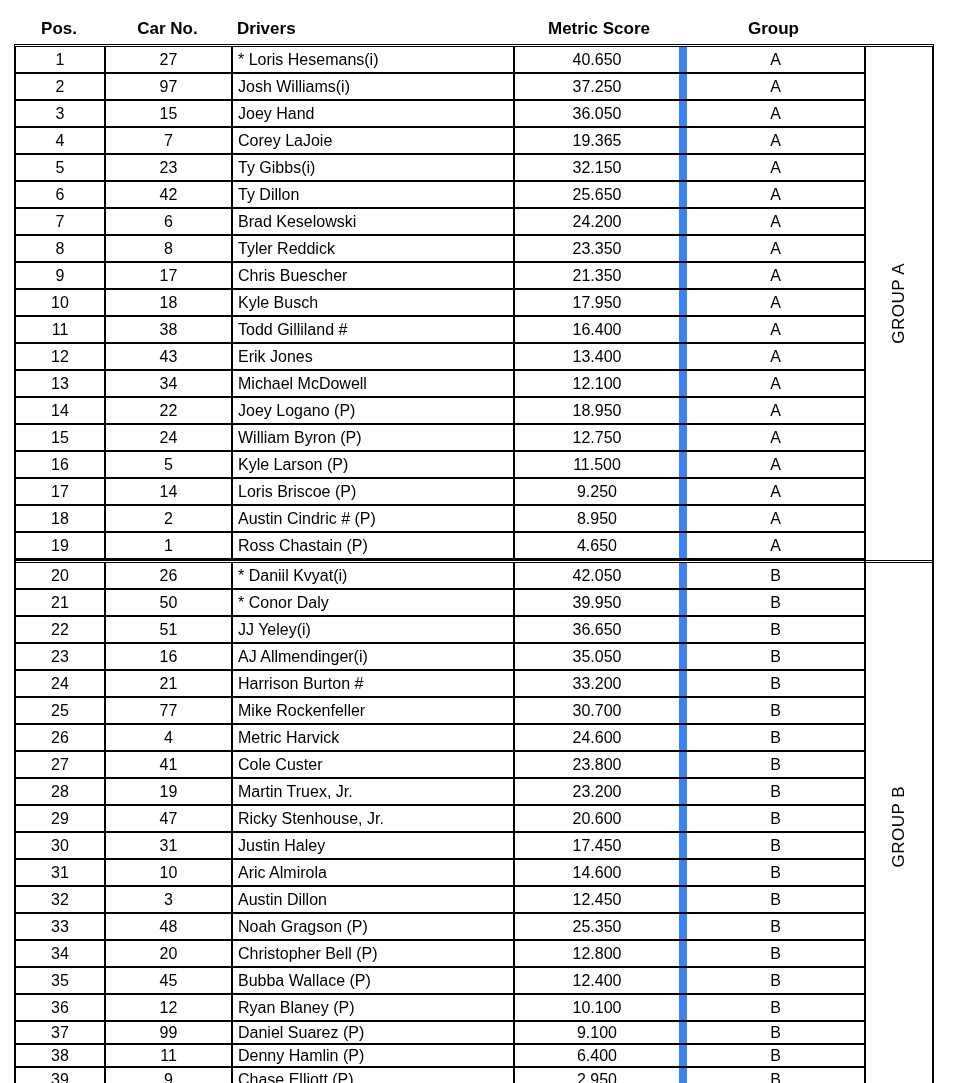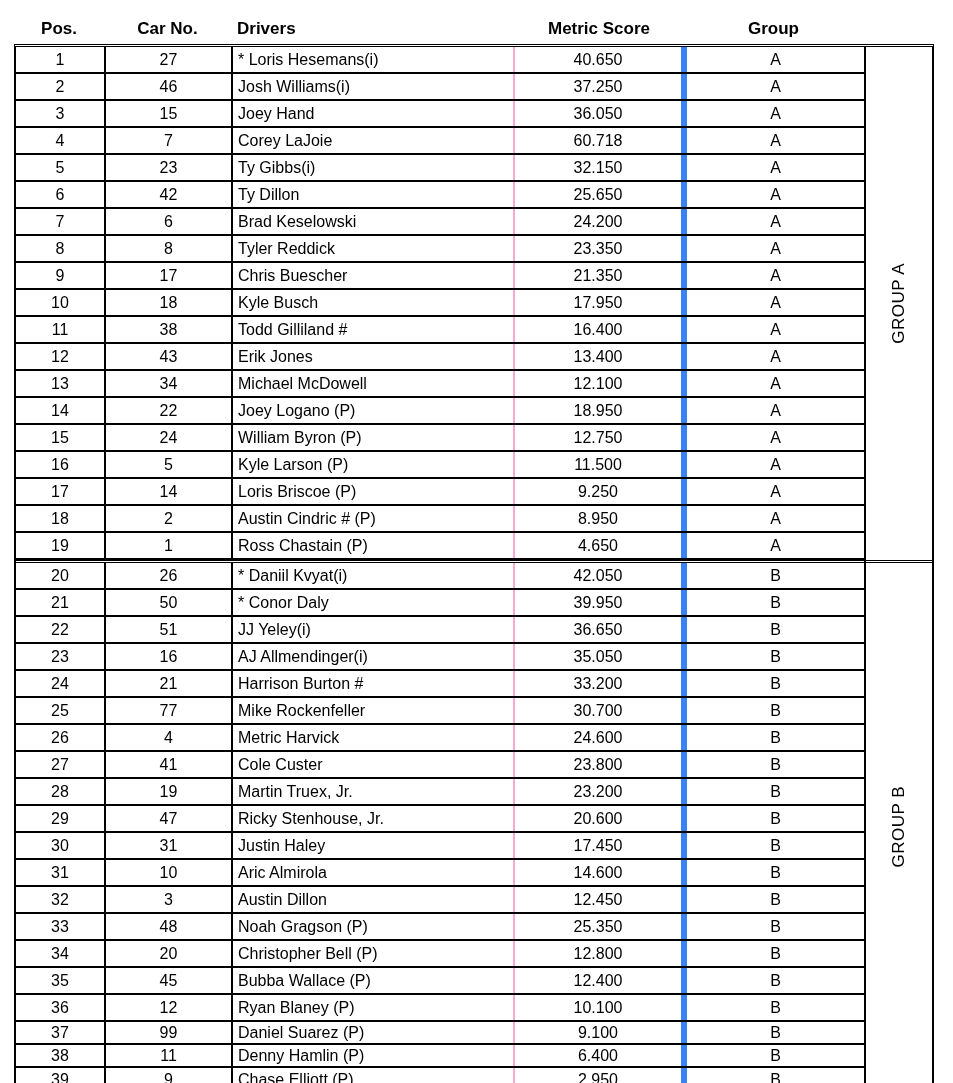"* Loris Hesemans(i)" .td-drv { border-right: 2px solid #f9a8d4 -> 2px solid #000000 }
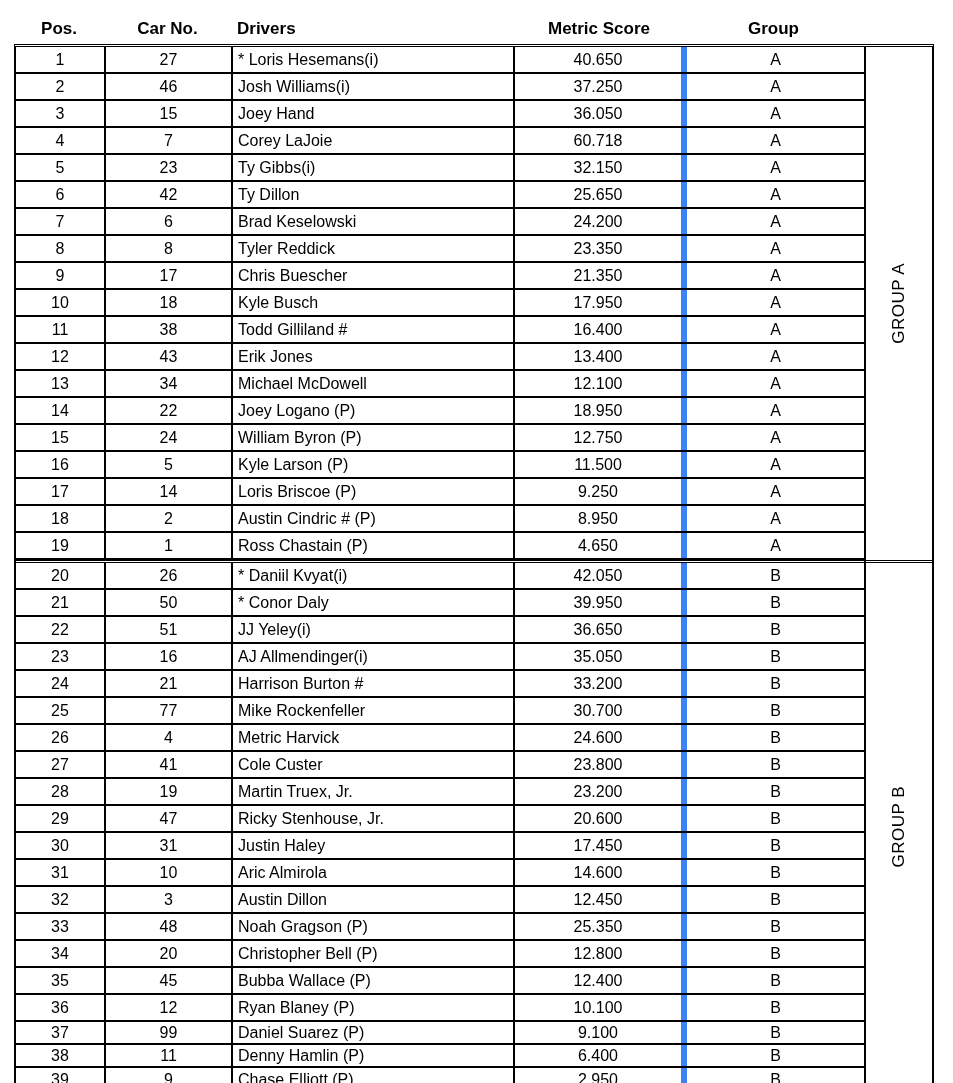"40.650" .td-score { border-right: 6px solid #3b82f6 -> 8px solid #3b82f6 }
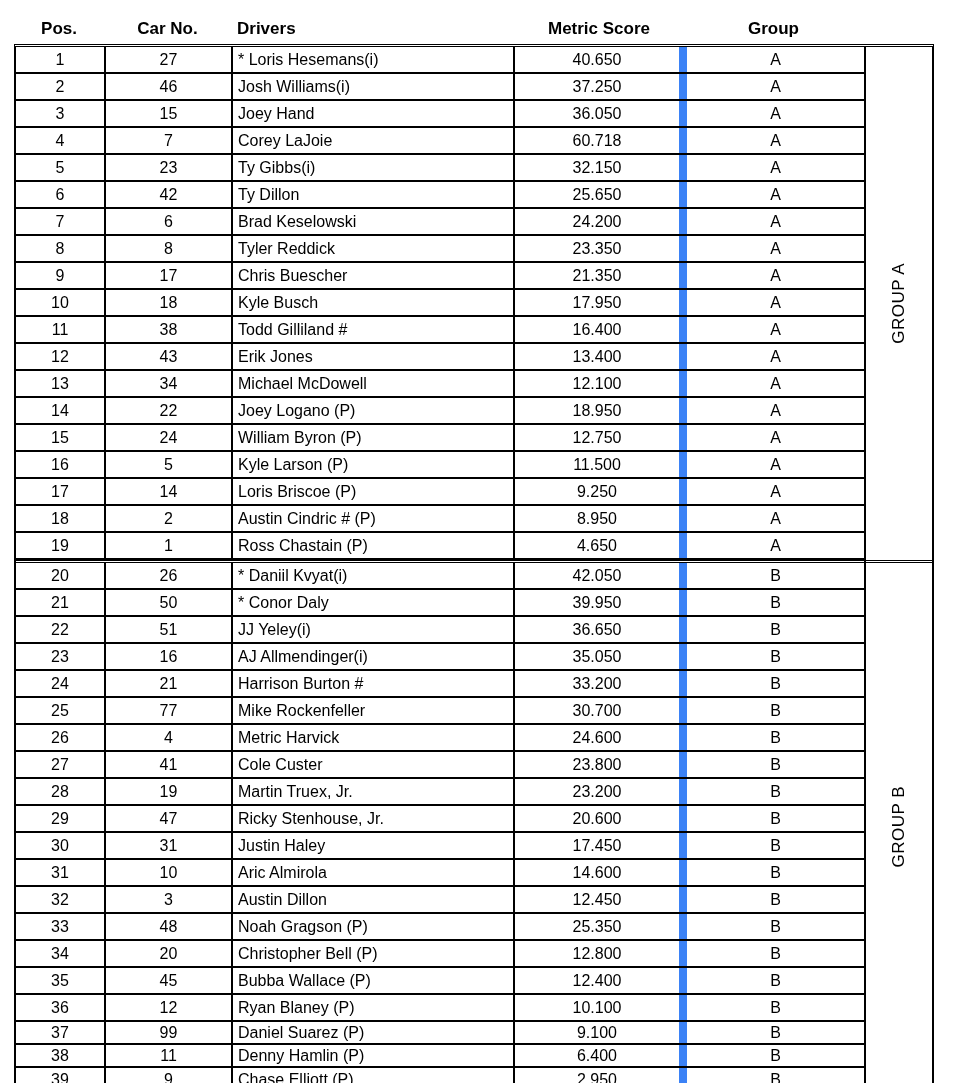"46" div.td { text: 46 -> 97 }
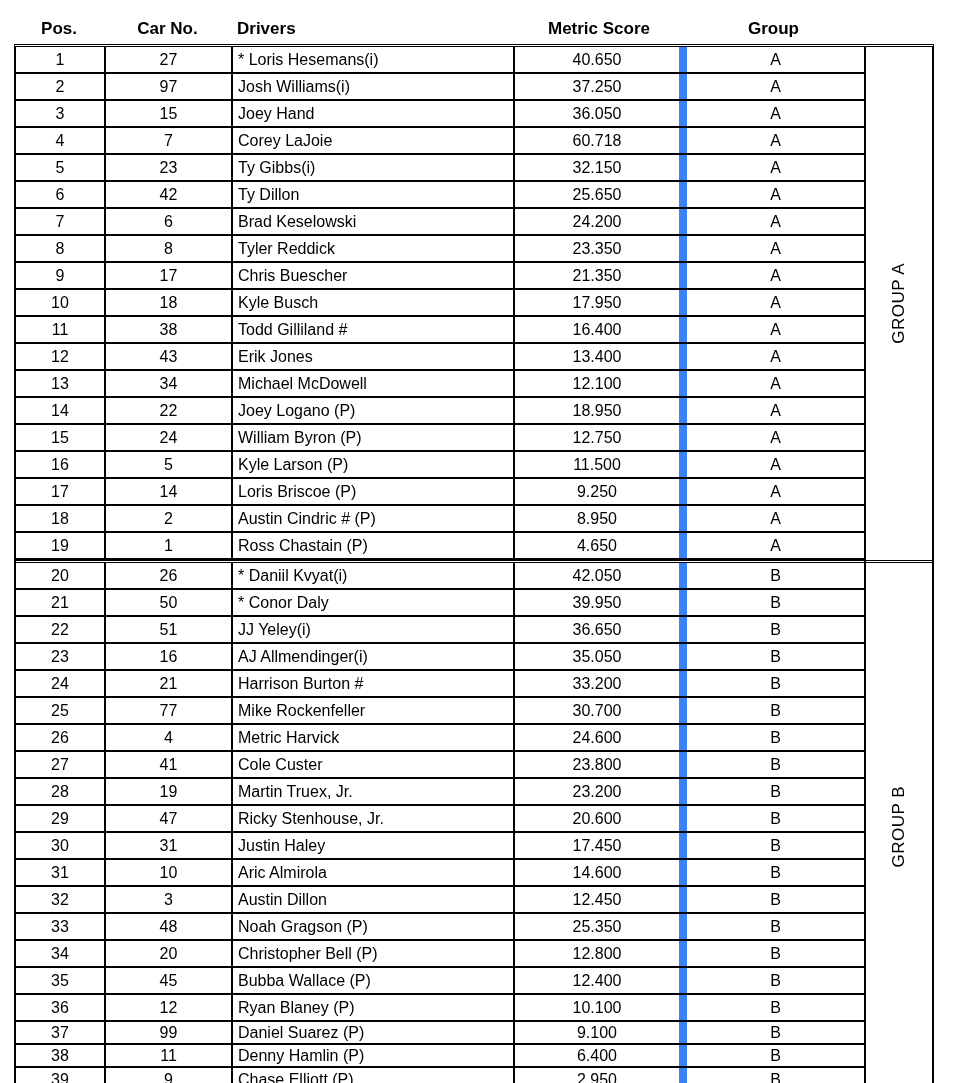"60.718" div.td { text: 60.718 -> 19.365 }
